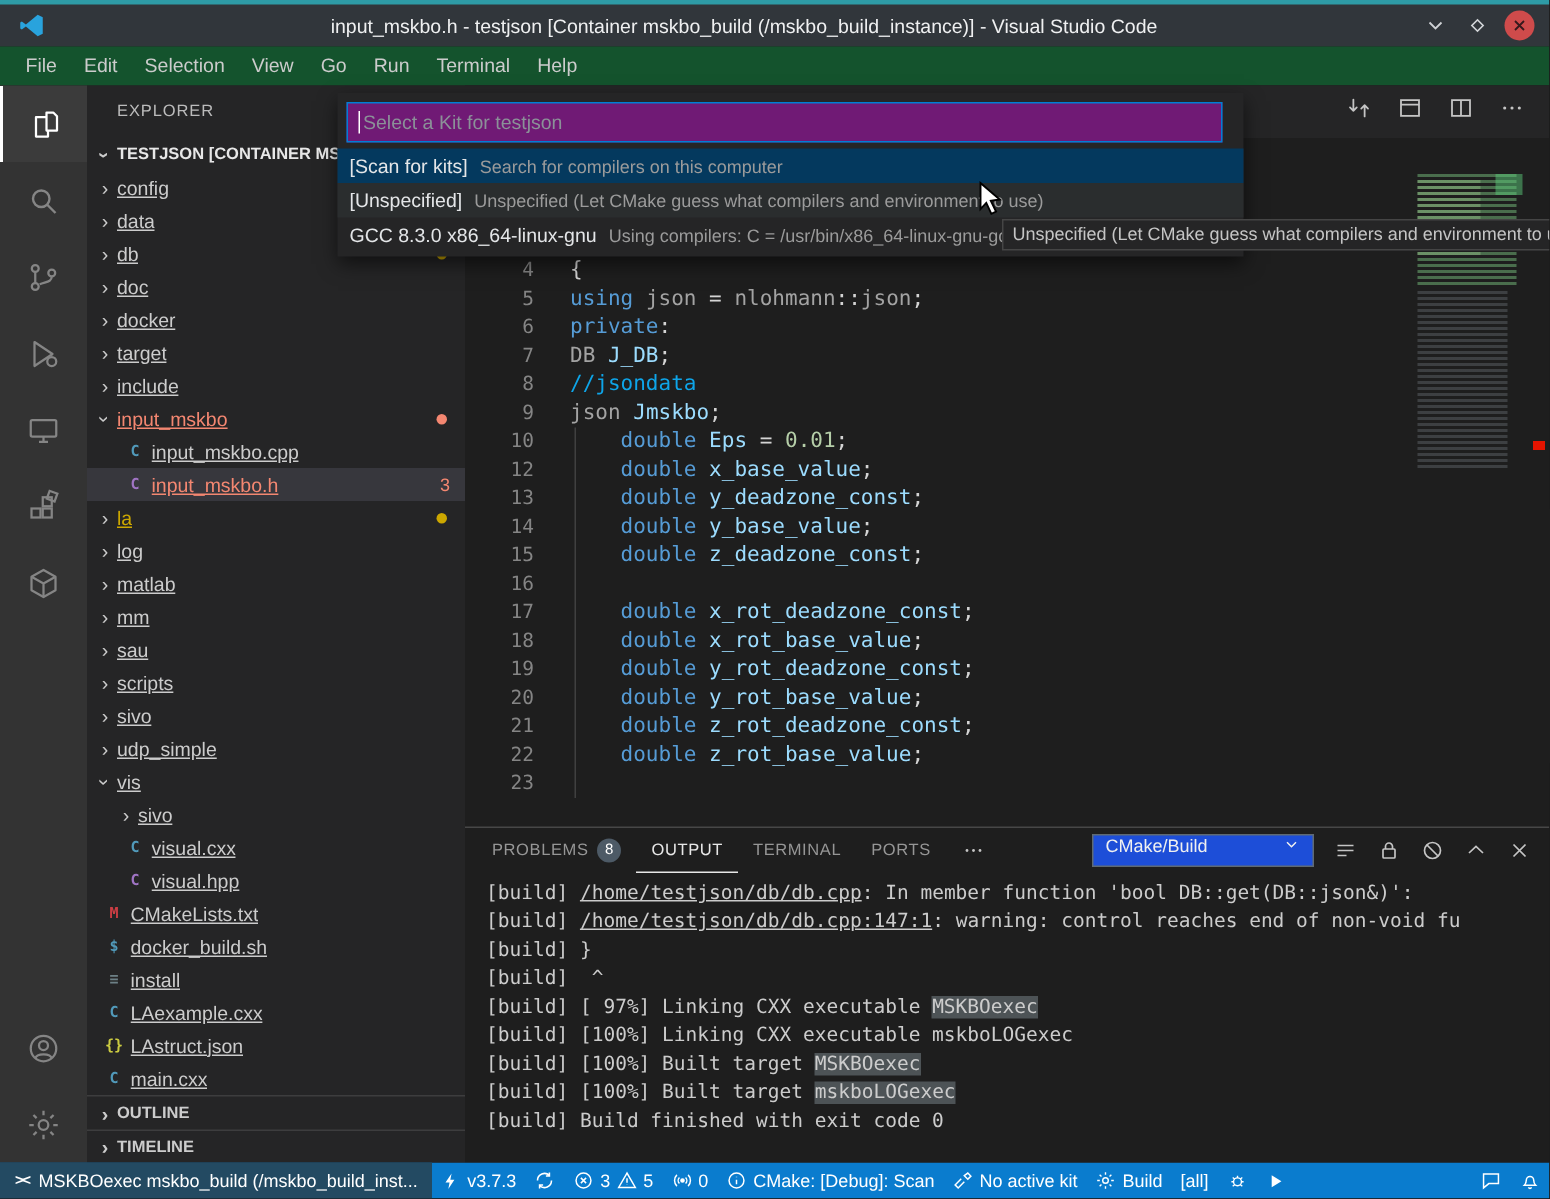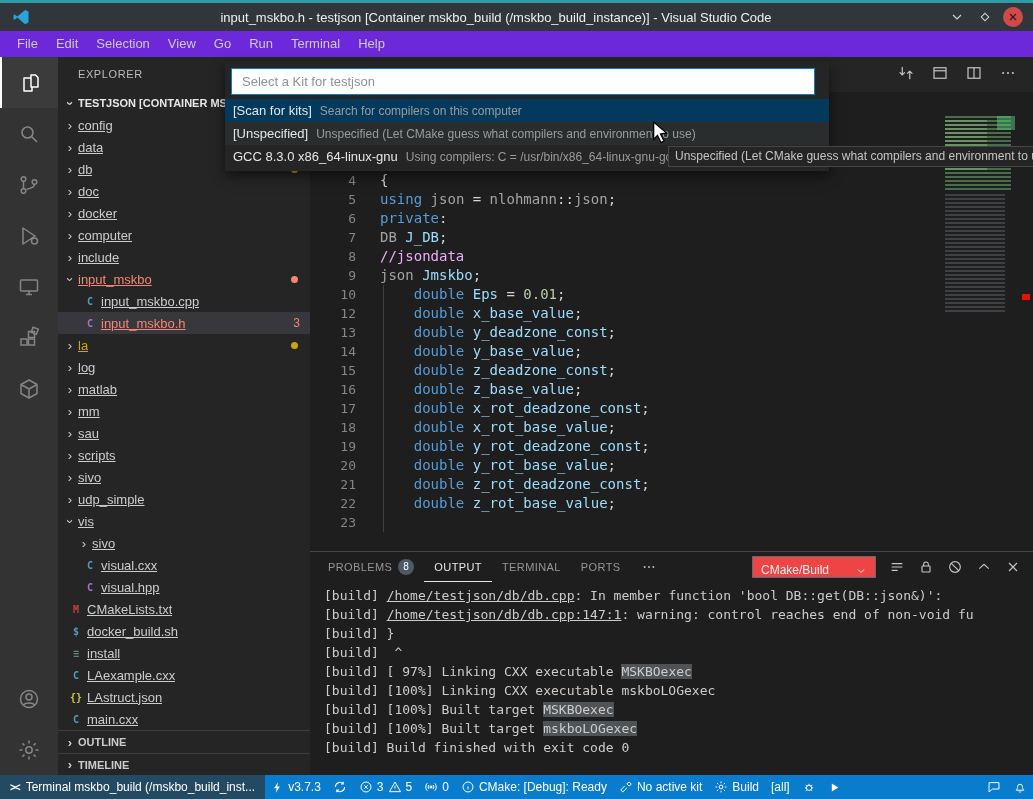"File" .menubar { background: #6d28d9 -> #14532d }
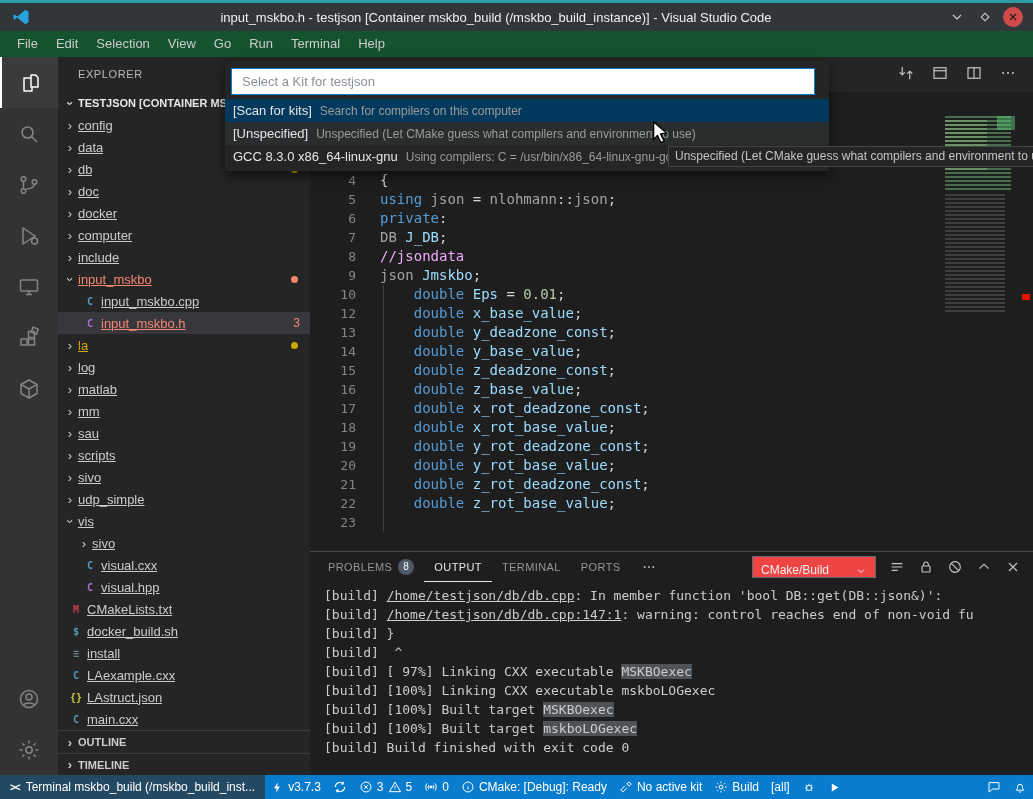"Select a Kit for testjson" .qp-inputwrap { background: #ffffff -> #701a75 }
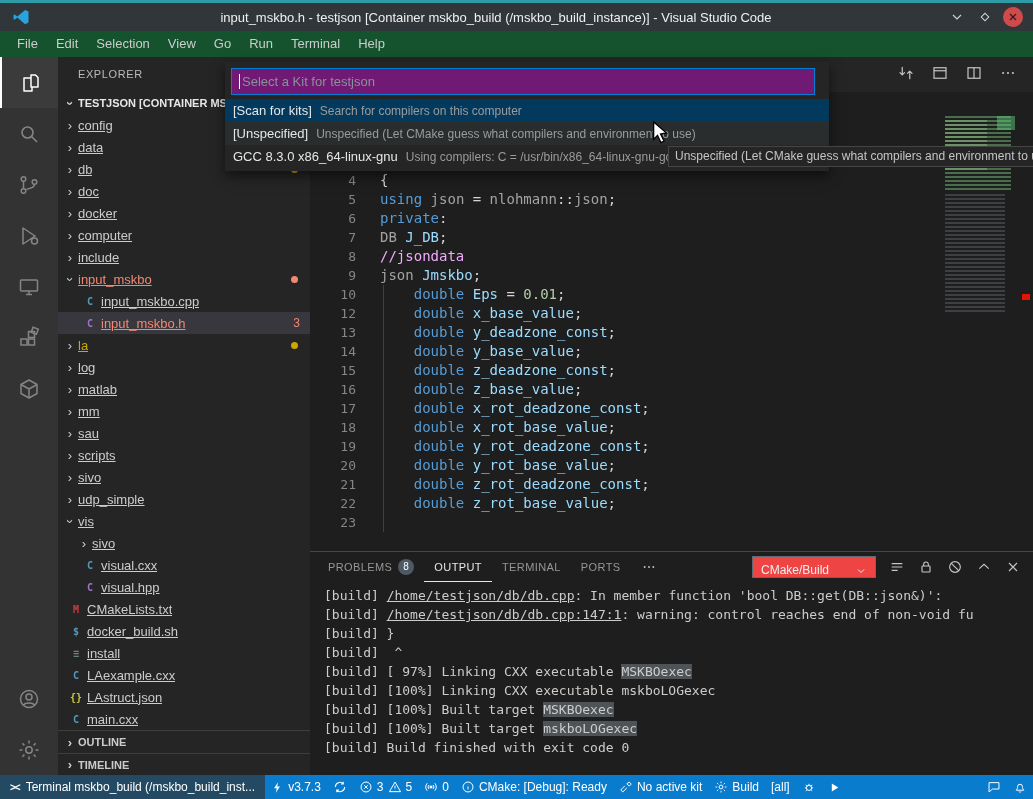"computer" span.row-label { text: computer -> target }
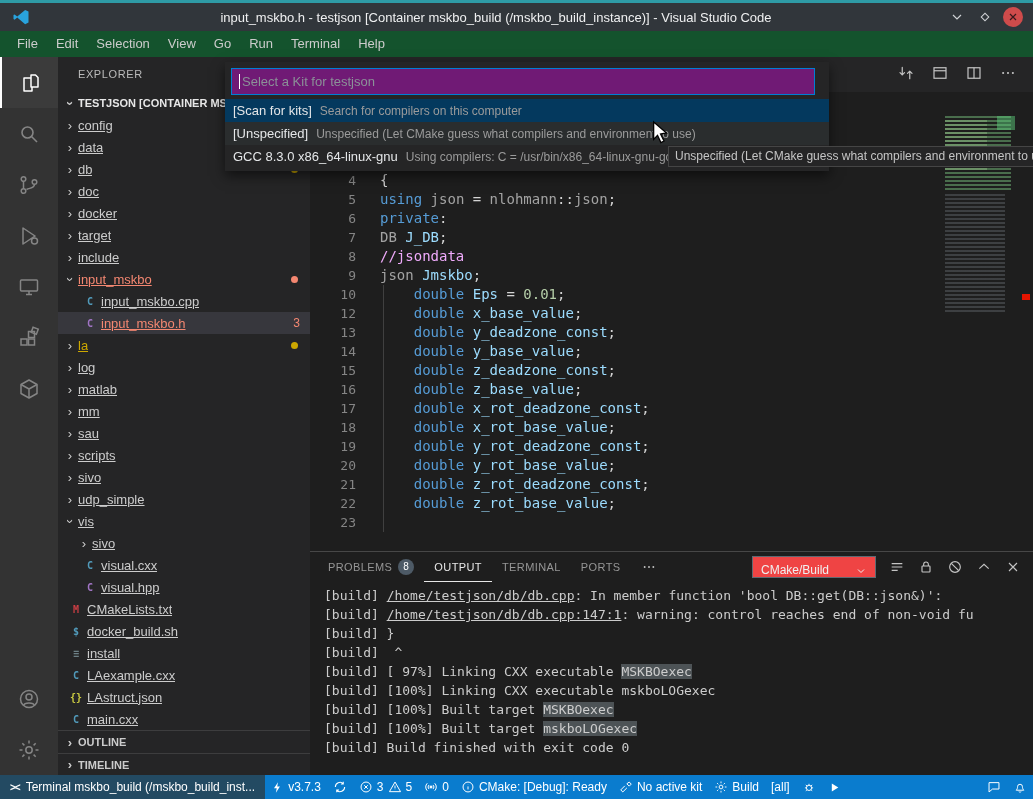"//jsondata" .tk-co { color: #f0abfc -> #0ea5e9 }
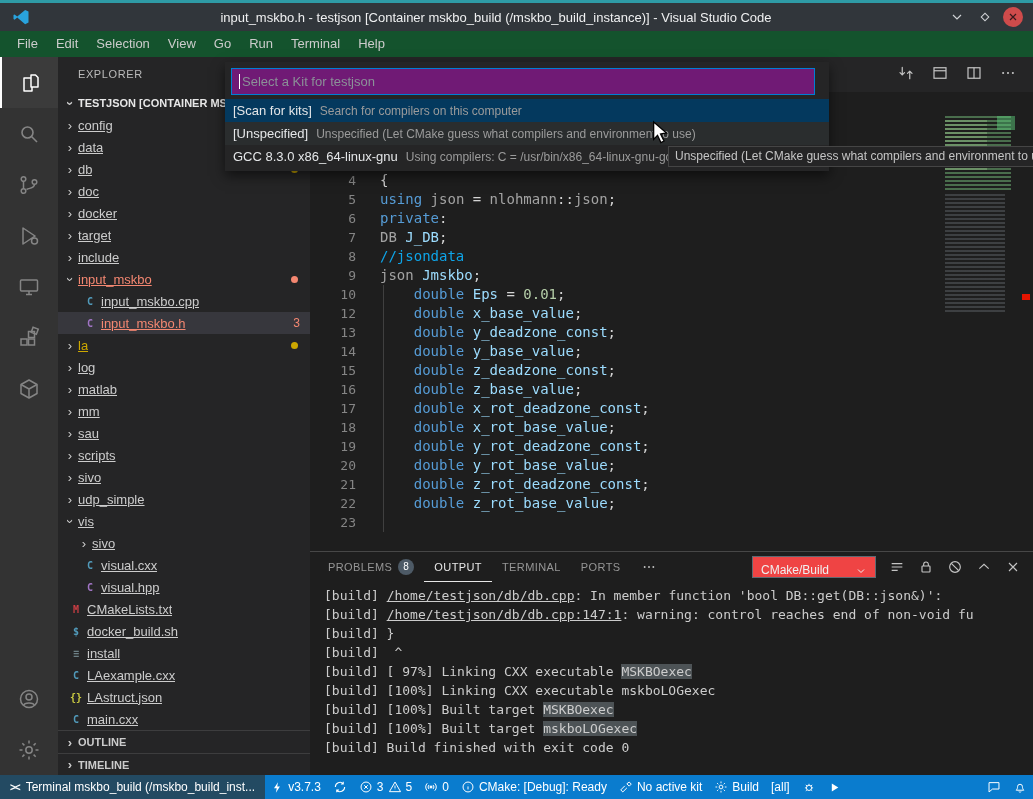"double z_base_value;" span.code-text { html: <span><span> </span><span>double</span><span> </span><span>z_base_value</span><span>;</span></span> -> none }
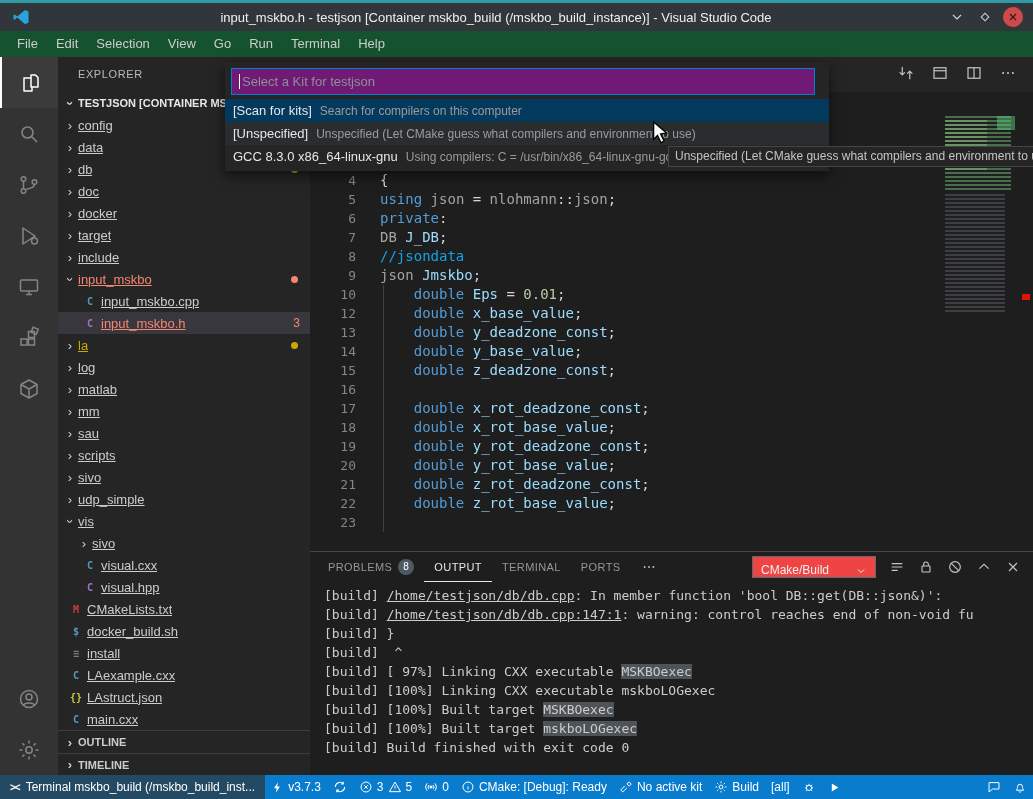"CMake/Build" .channel-select { align-items: flex-end -> flex-start; background: #ef4444 -> #1d4ed8; width: 124px -> 148px }
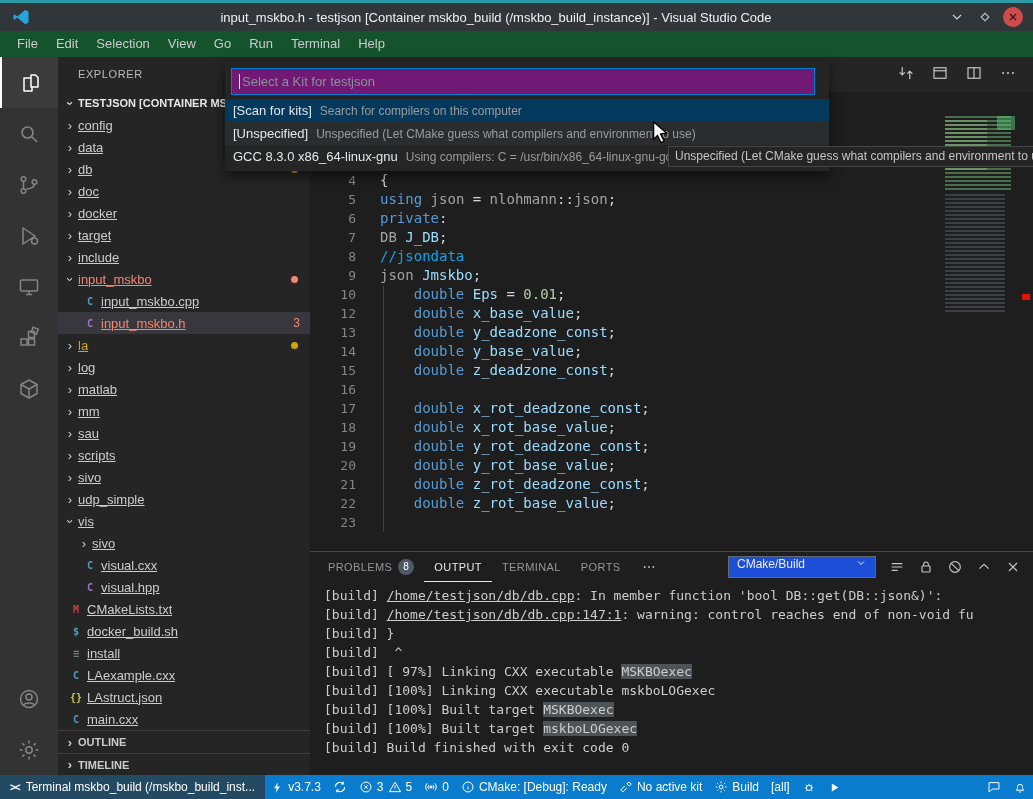"Terminal mskbo_build" span { text: Terminal -> MSKBOexec }
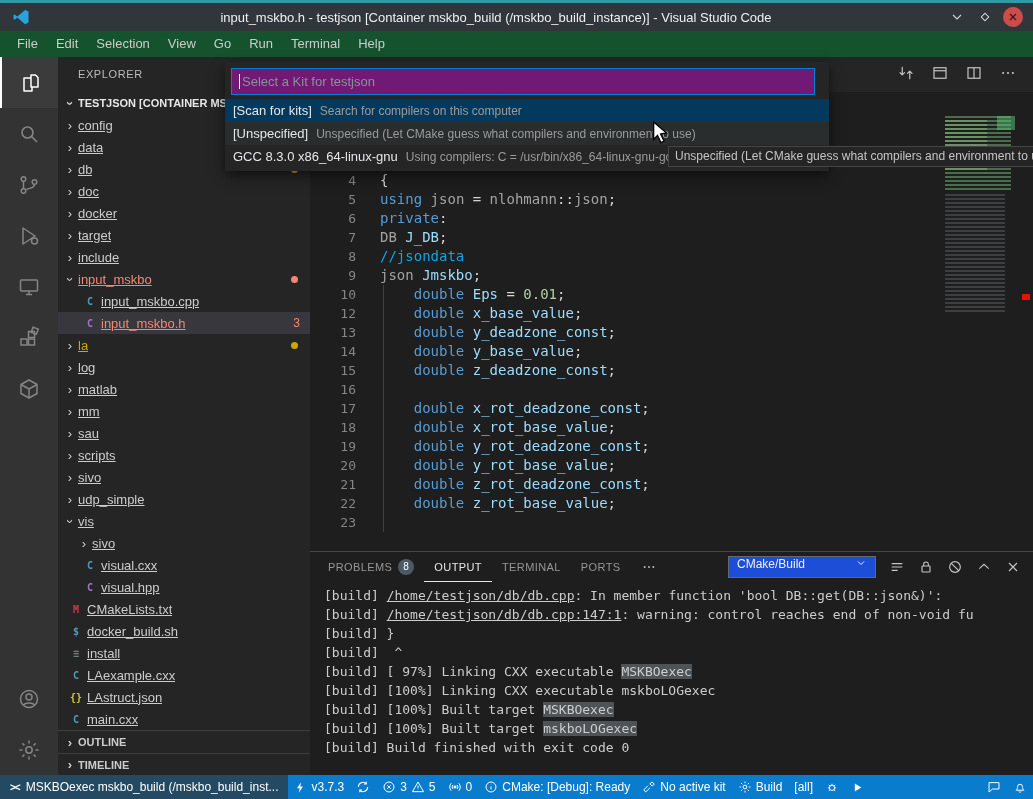"CMake: [Debug]: Ready" span { text: Ready -> Scan }
